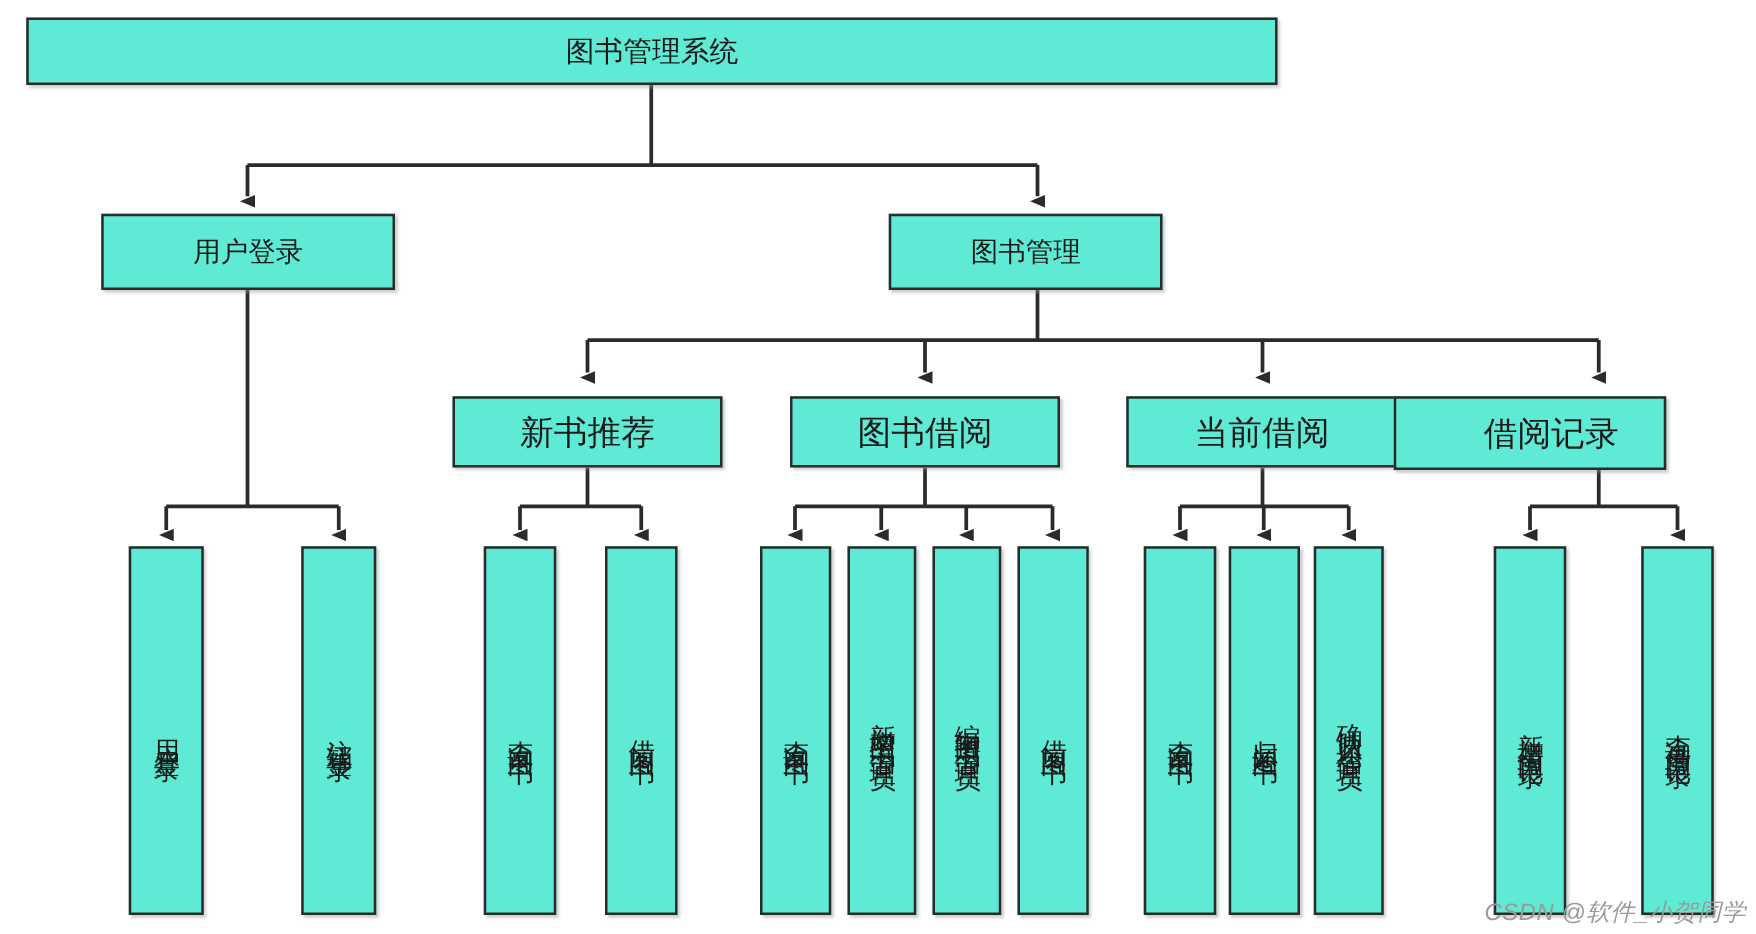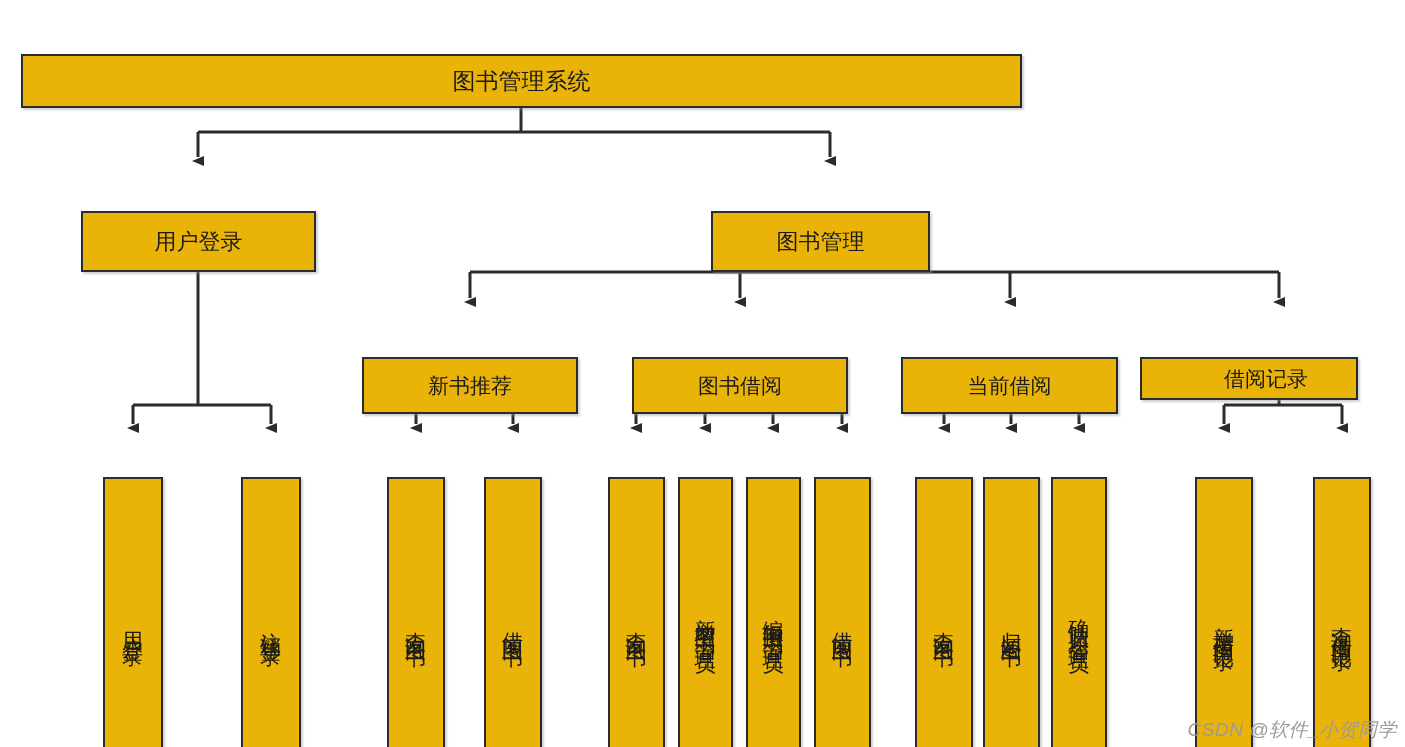"图书管理系统" .node { background: #eab308 -> #5eead4; margin-top: 40px -> none }
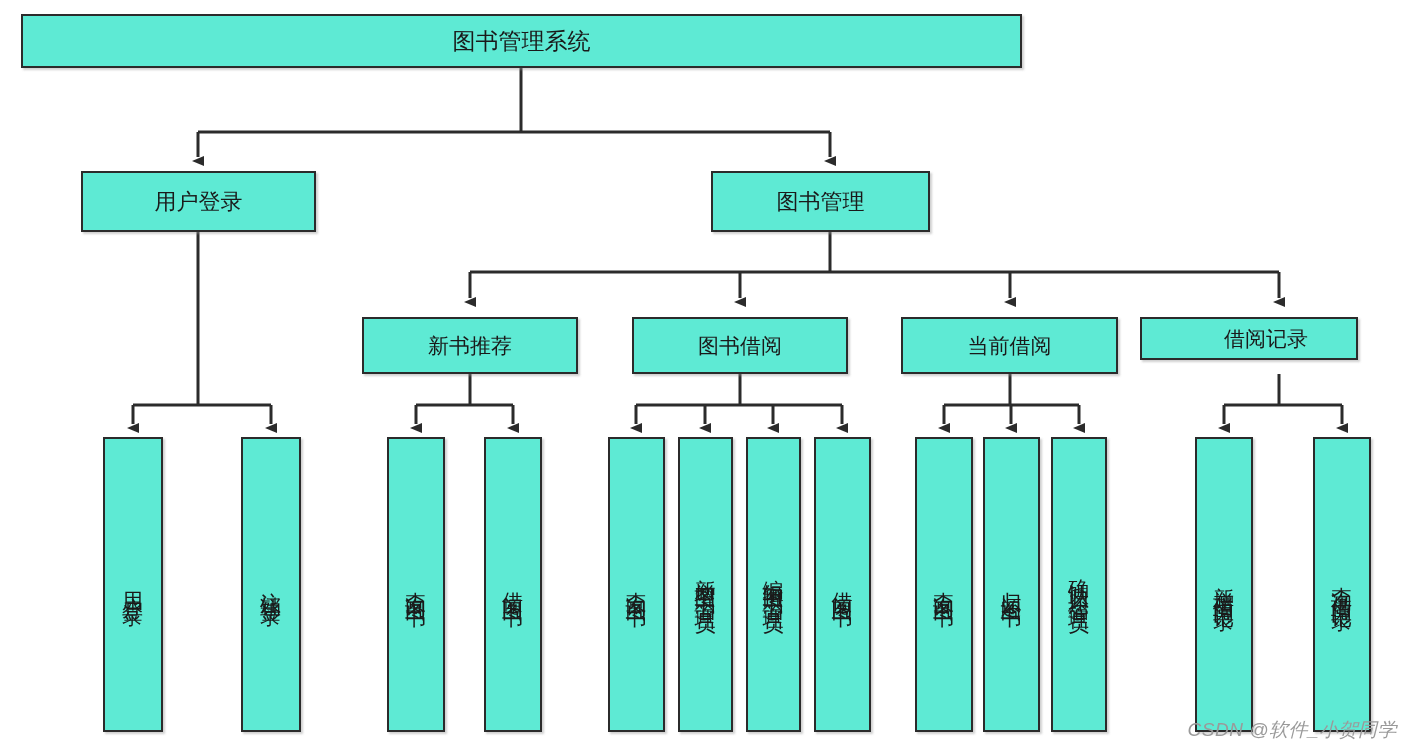"新书推荐" .node.lvl3 { font-size: 21px -> 27px }
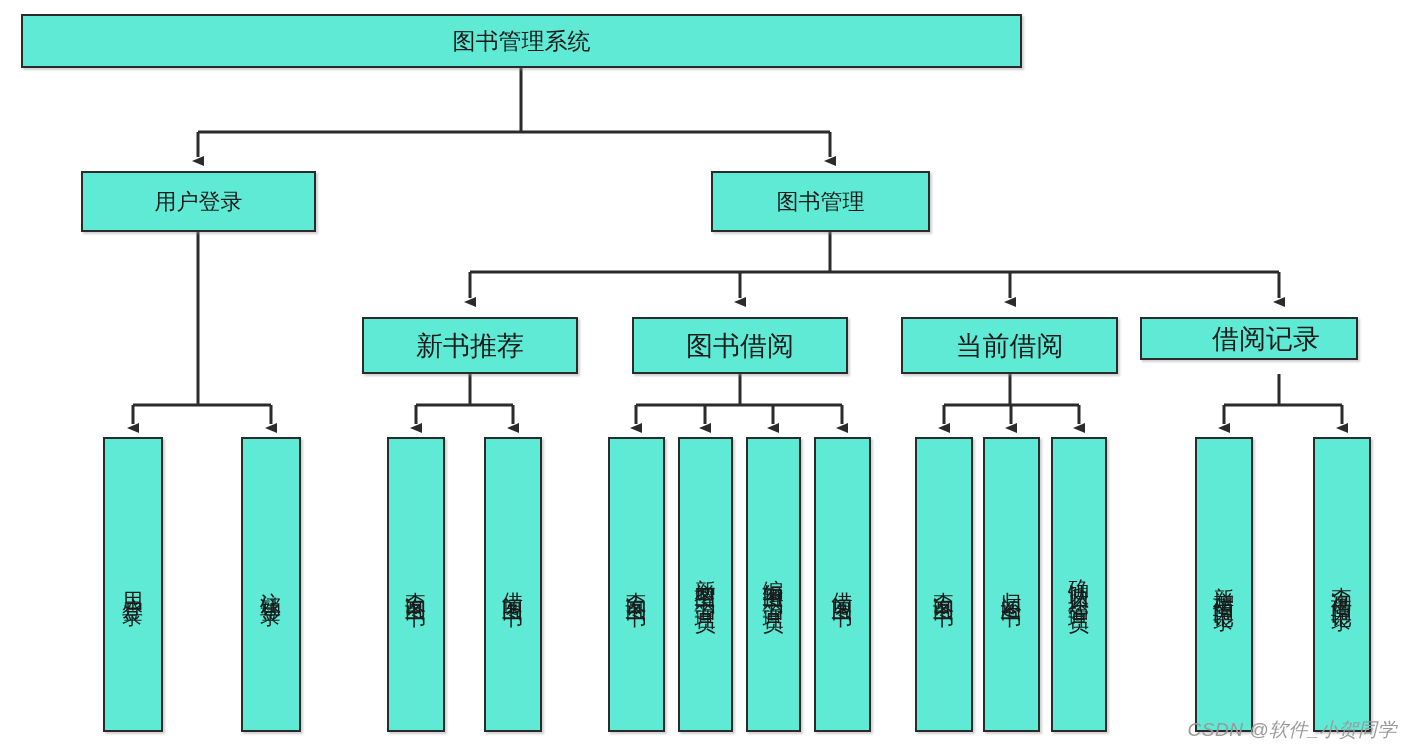"借阅记录" div.node { height: 43px -> 59px; left: 1140px -> 1115px }
